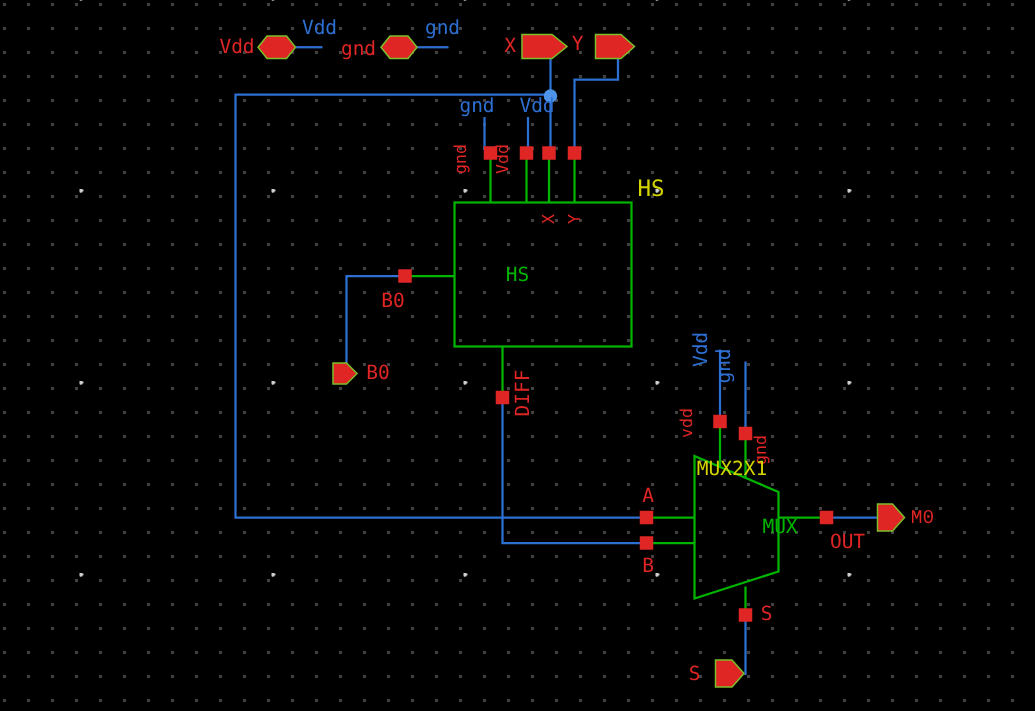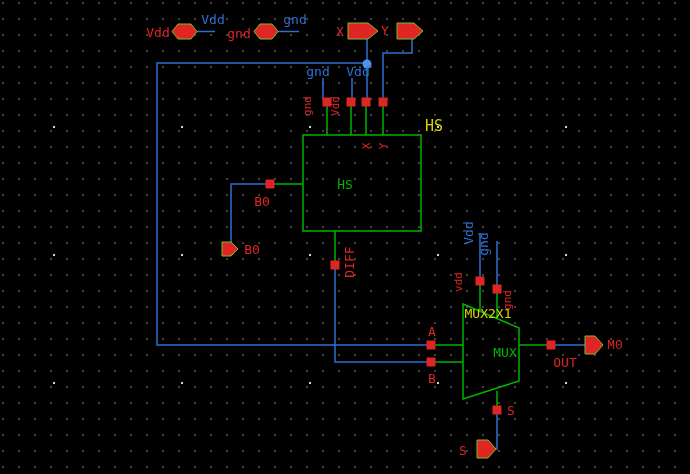"MUX" span.lbl { left: 505px -> 520px }
